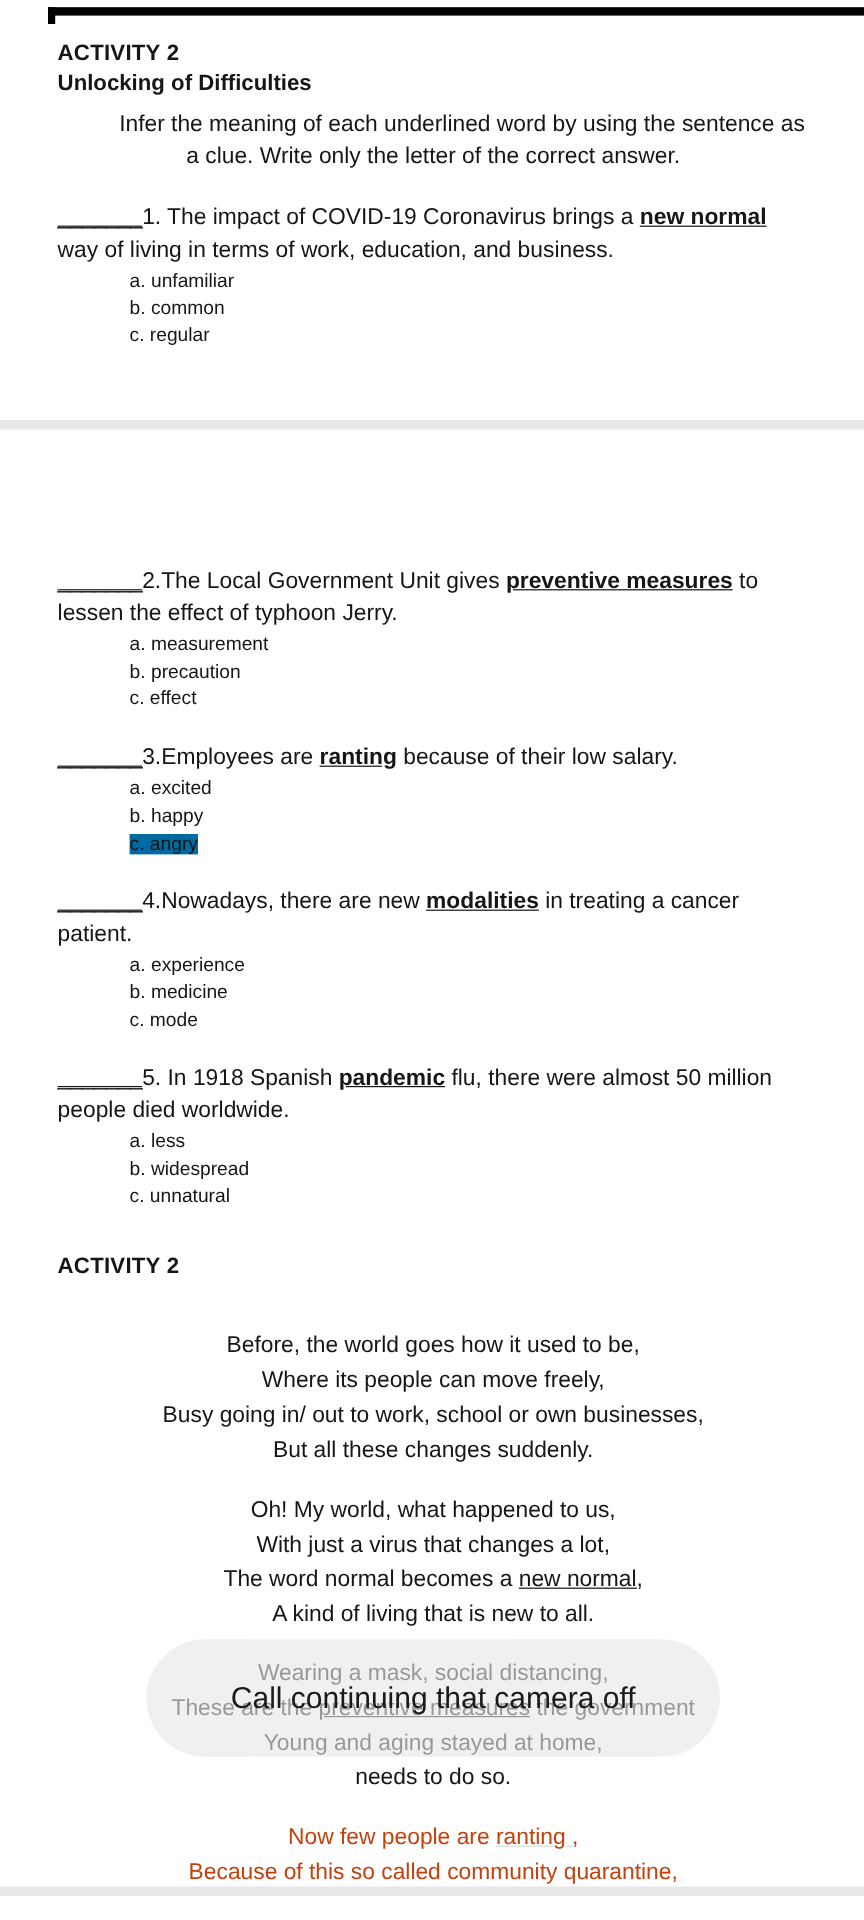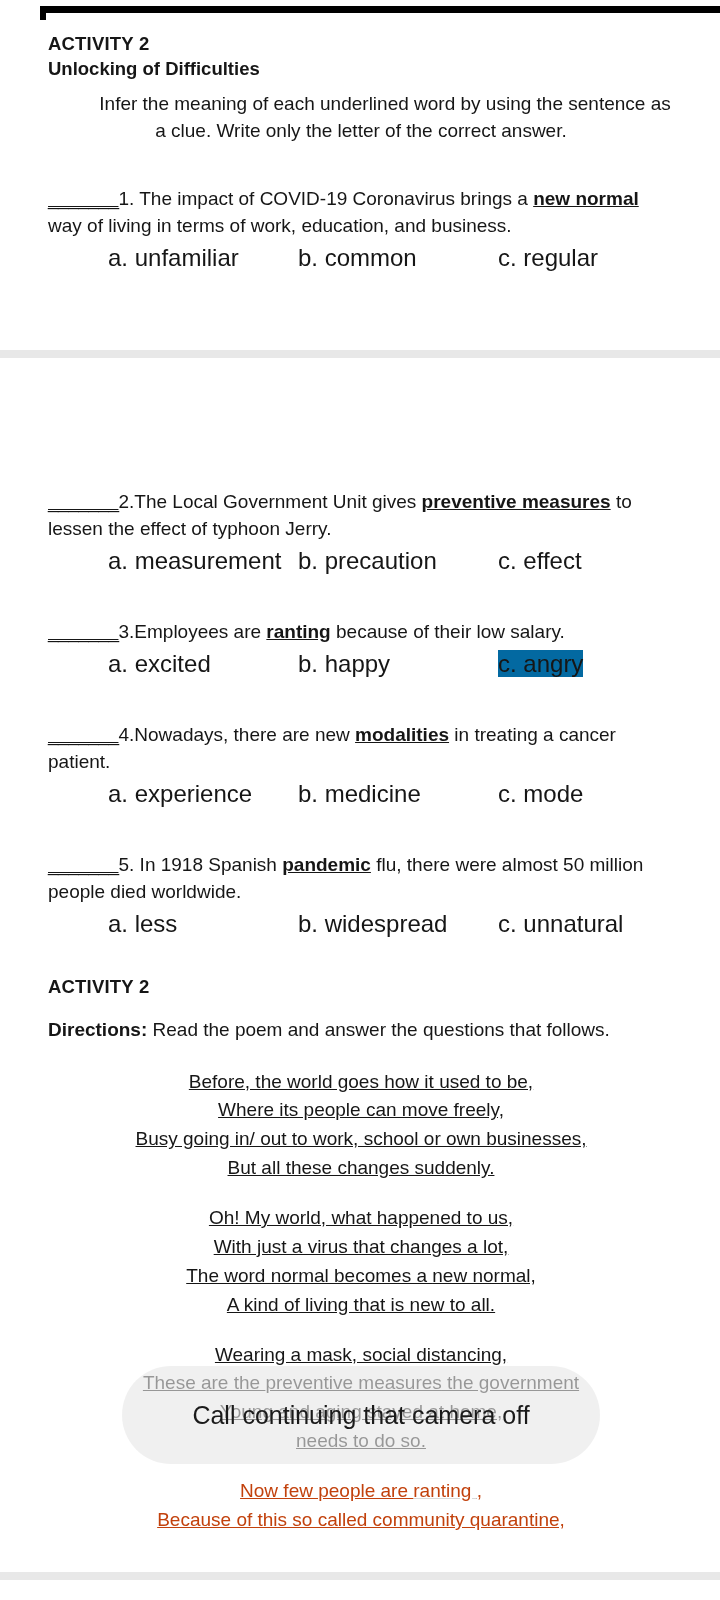"_______1. The impact of COVID-19" .q-line { margin-top: 17px -> none }
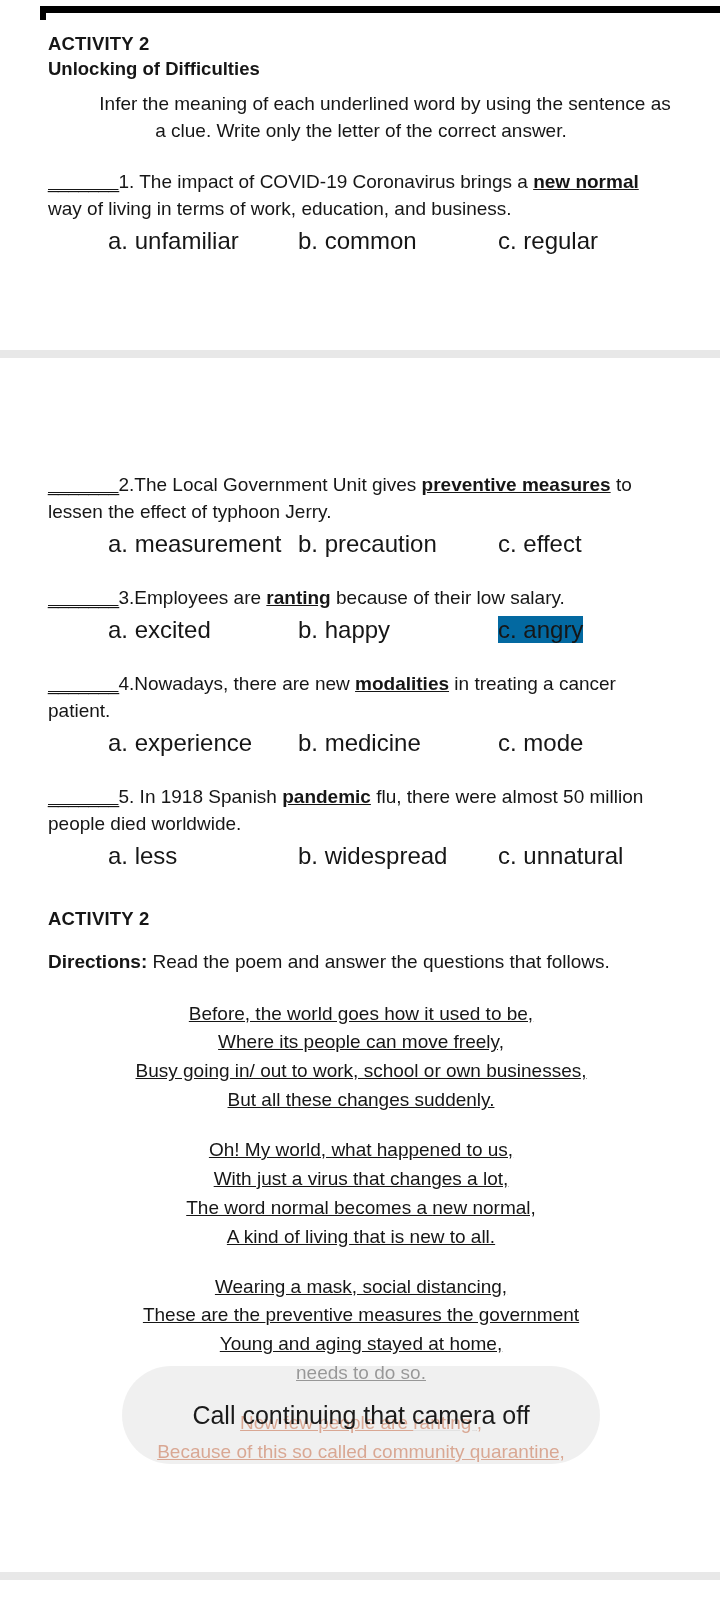"a. unfamiliar" .opts { flex-direction: none -> column; font-size: 24px -> 16px }
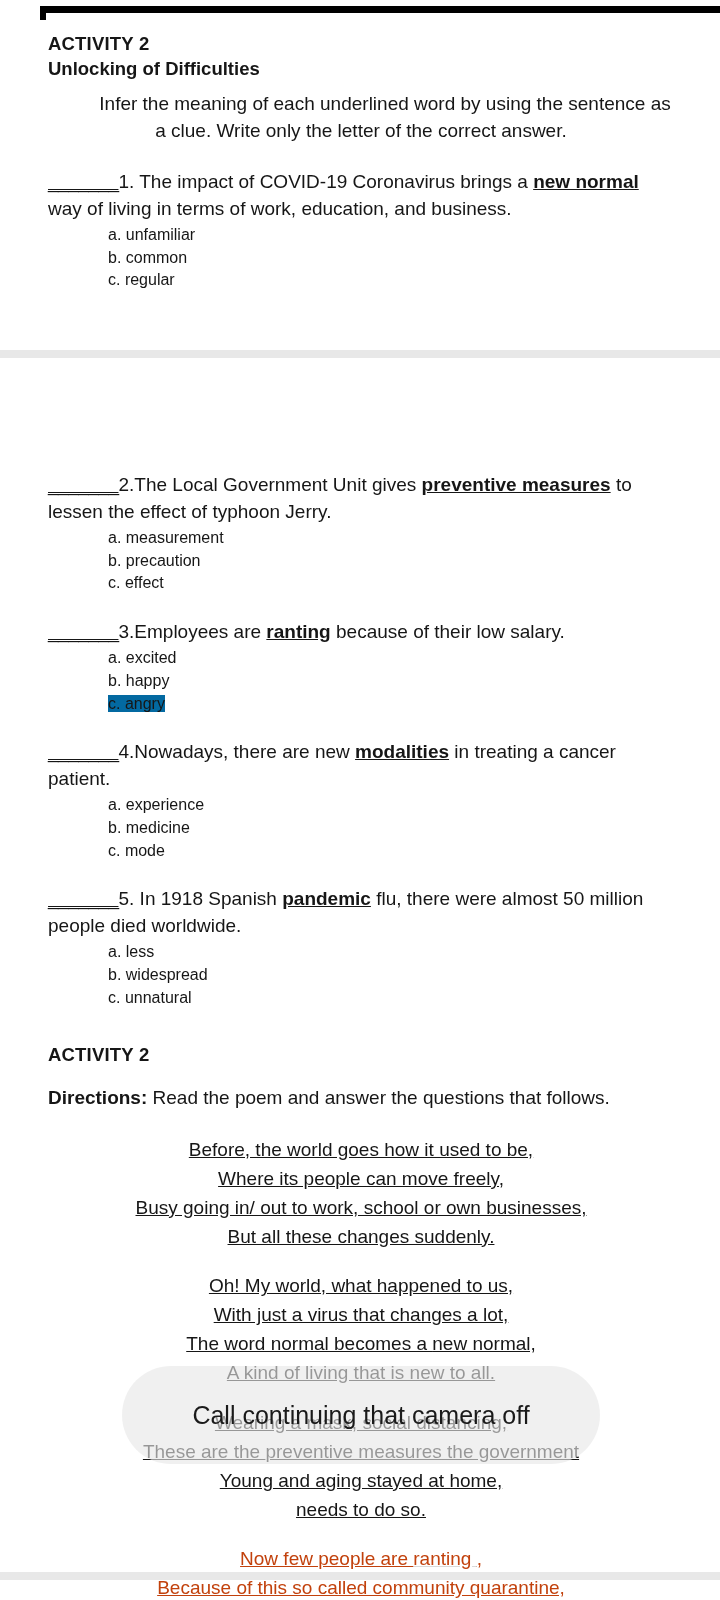"Directions: Read the poem and" div.directions { html: <div> <b>Directions:</b><span> Read the poem and answer the questions that follows.</span> </div> -> none }
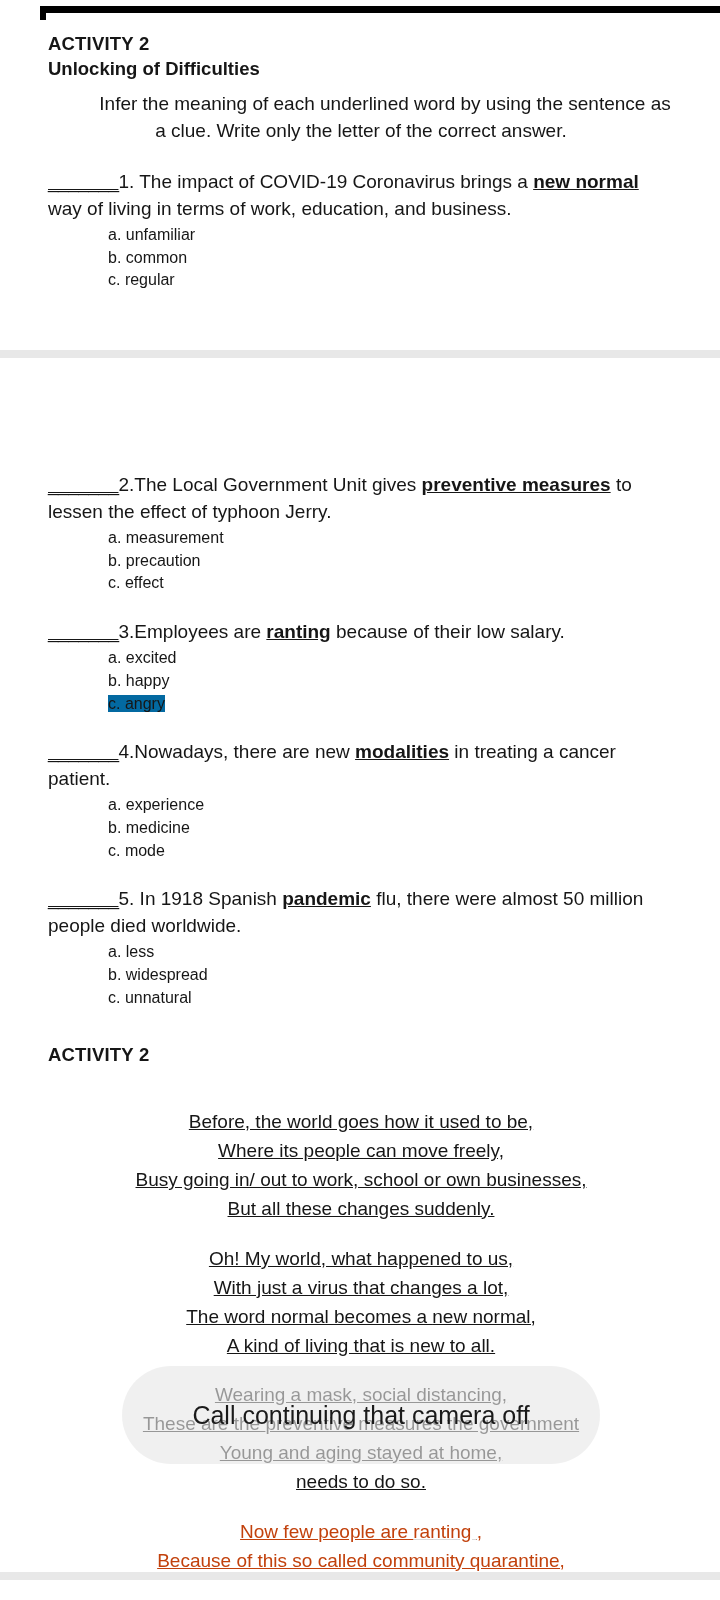"Before, the world goes how" .poem { text-decoration: underline -> none }
